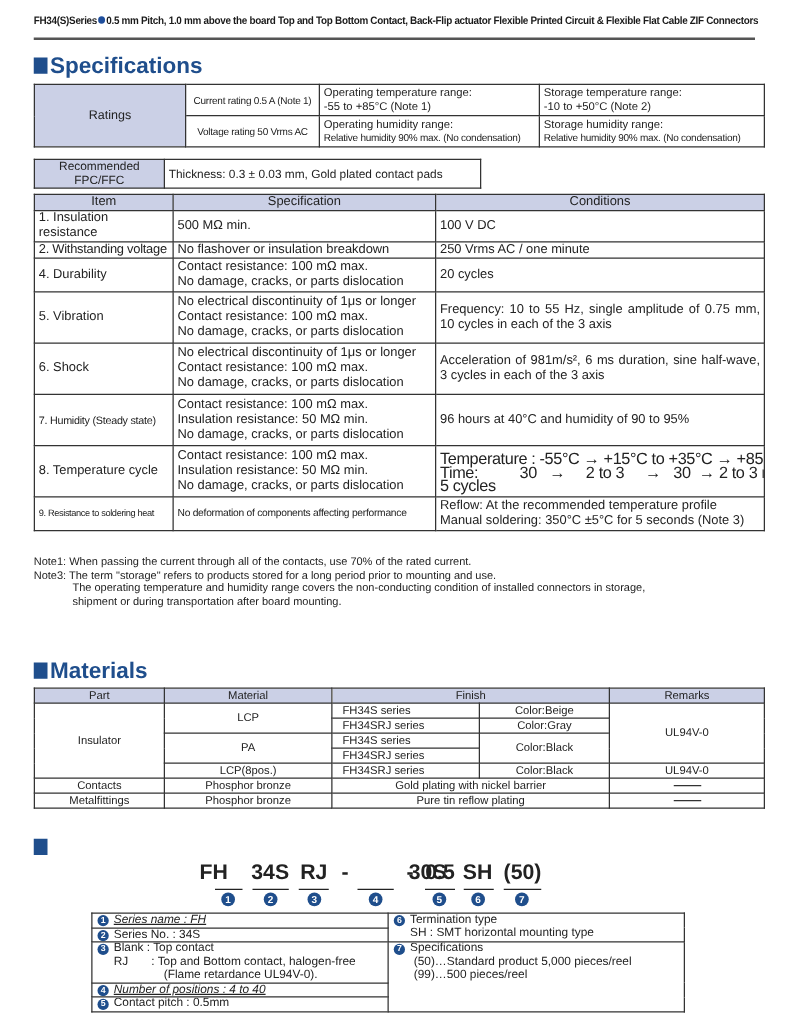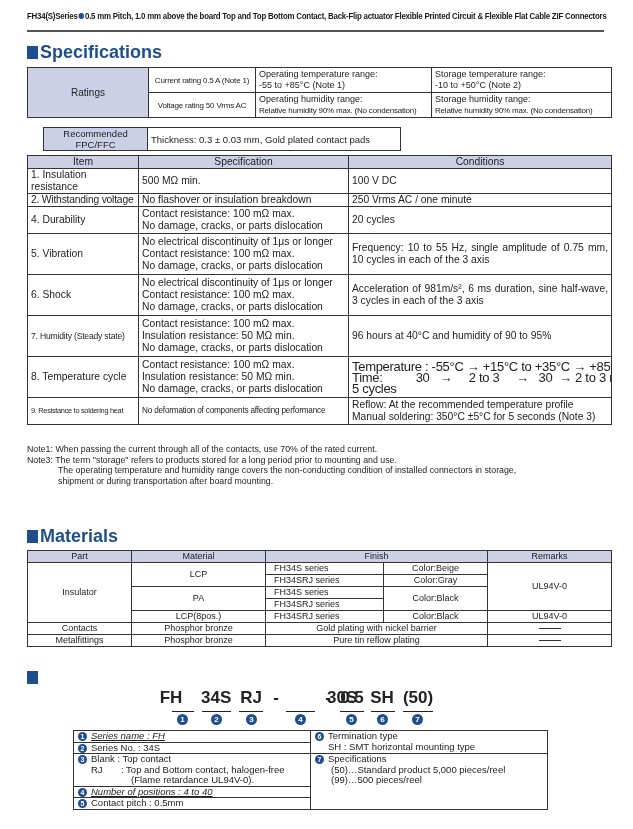"Recommended FPC/FFC" table { margin-left: 16px -> none }
